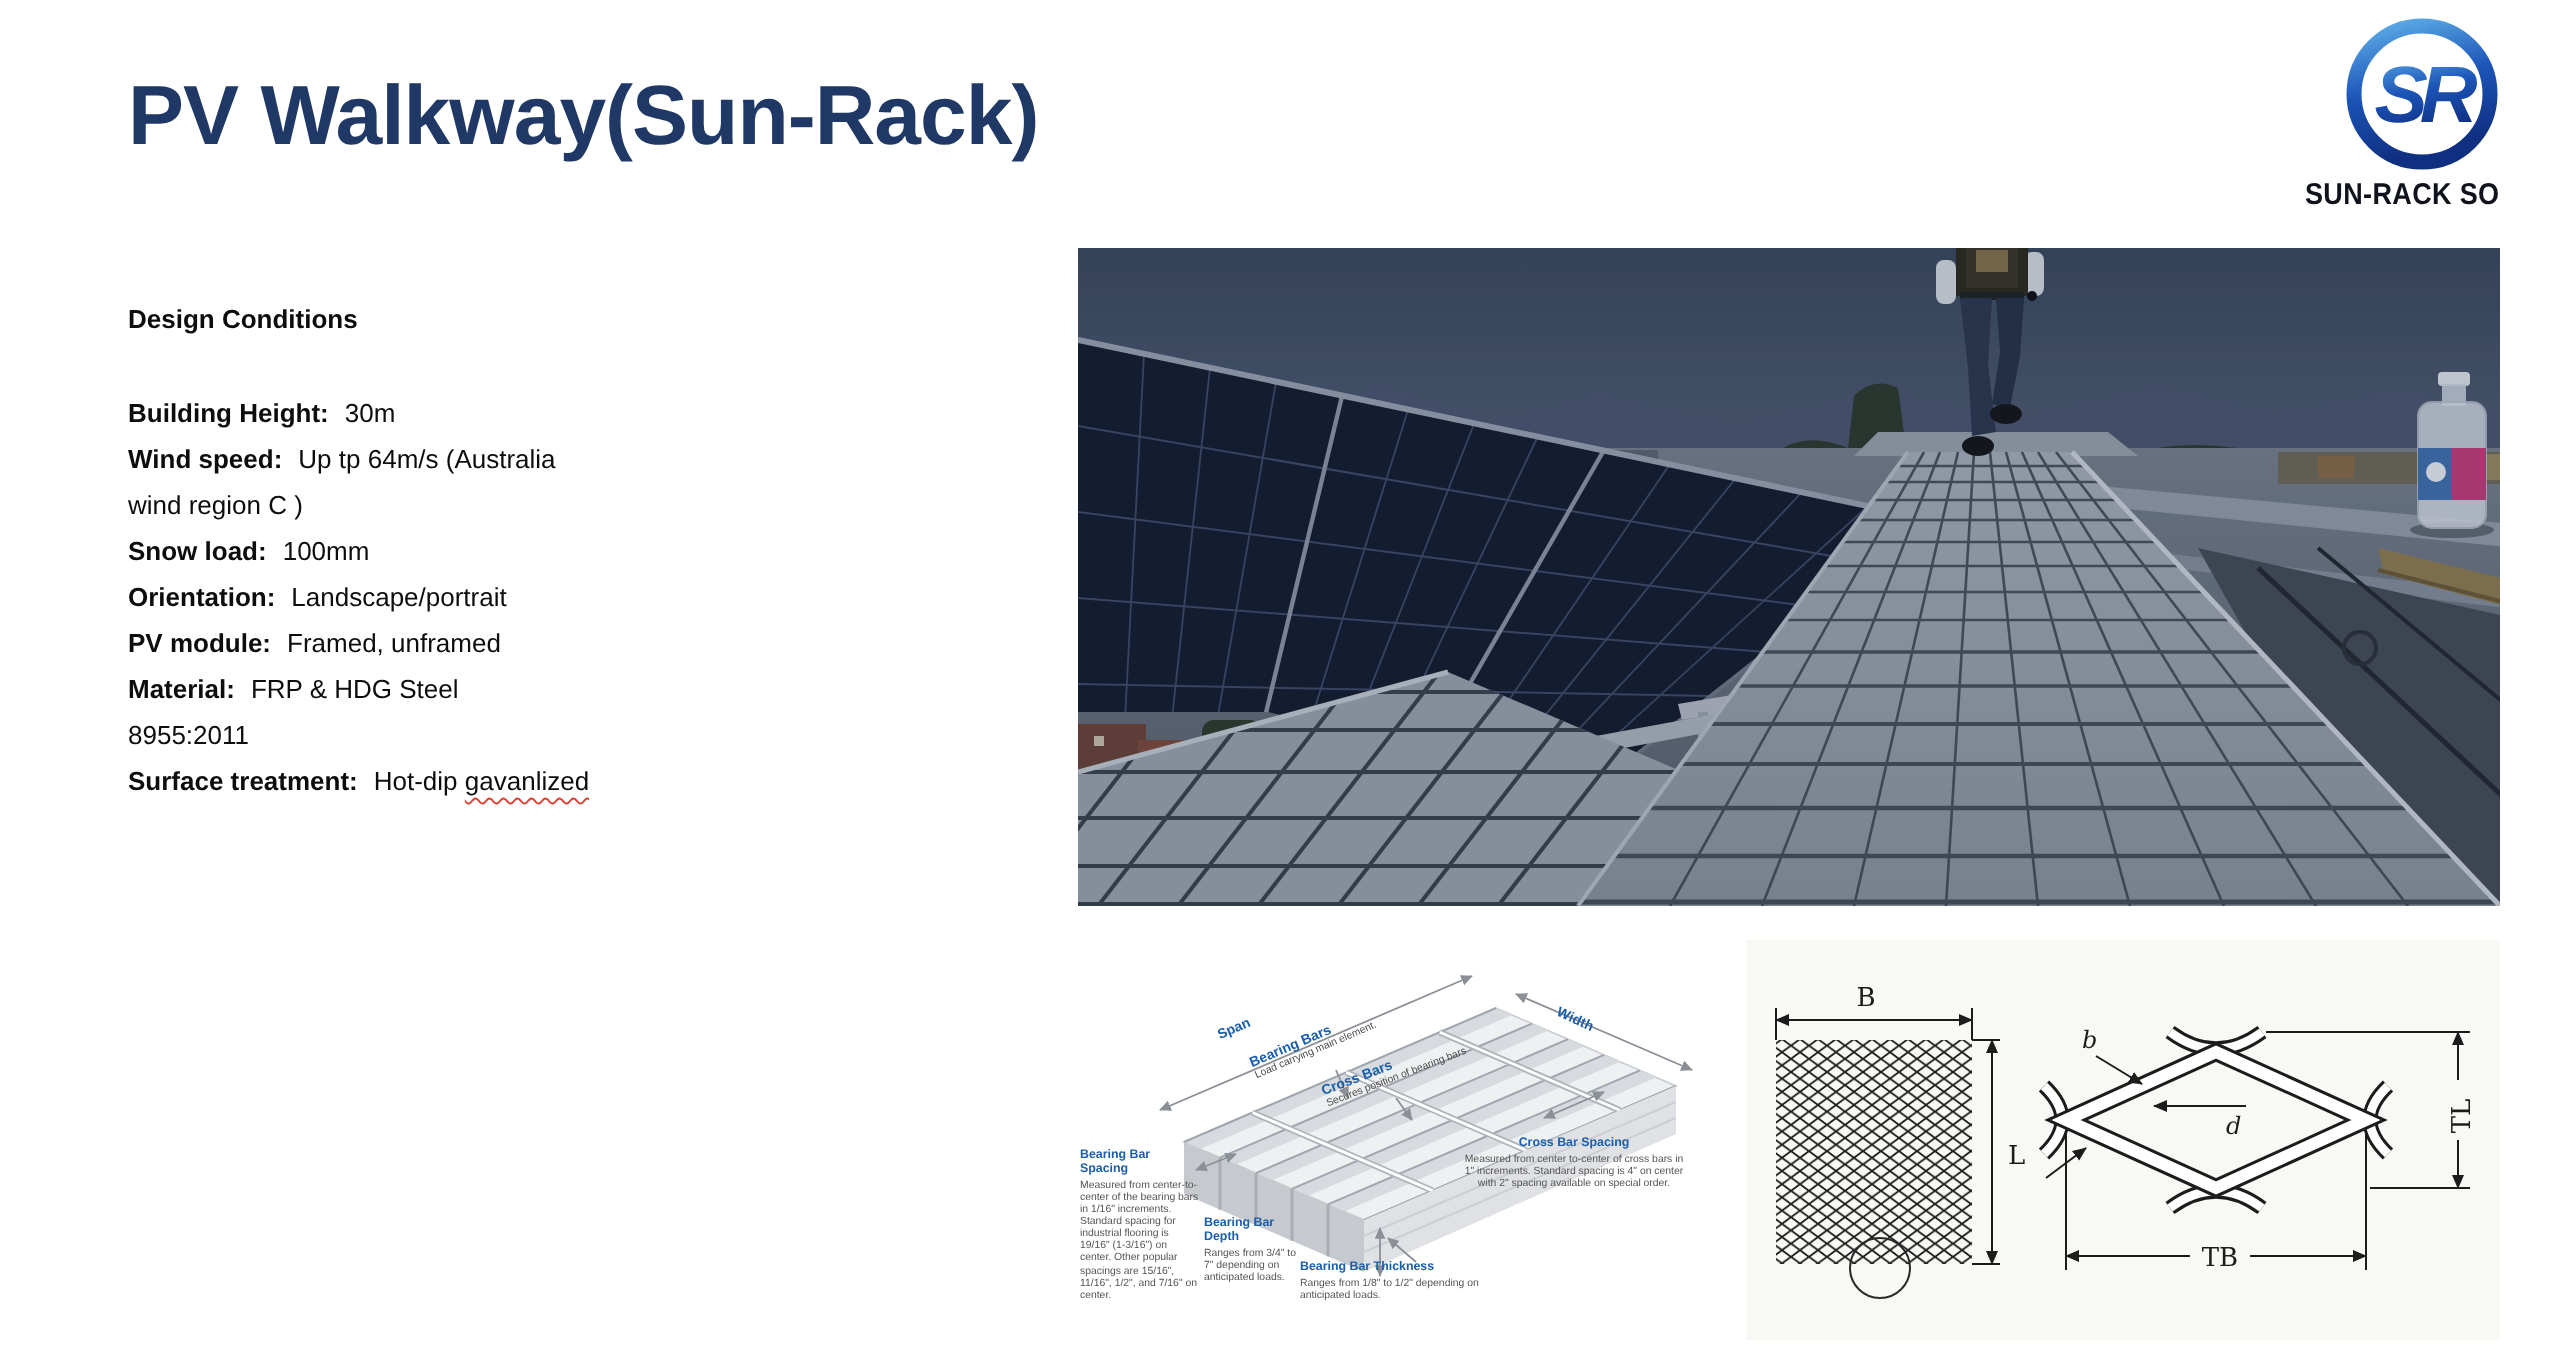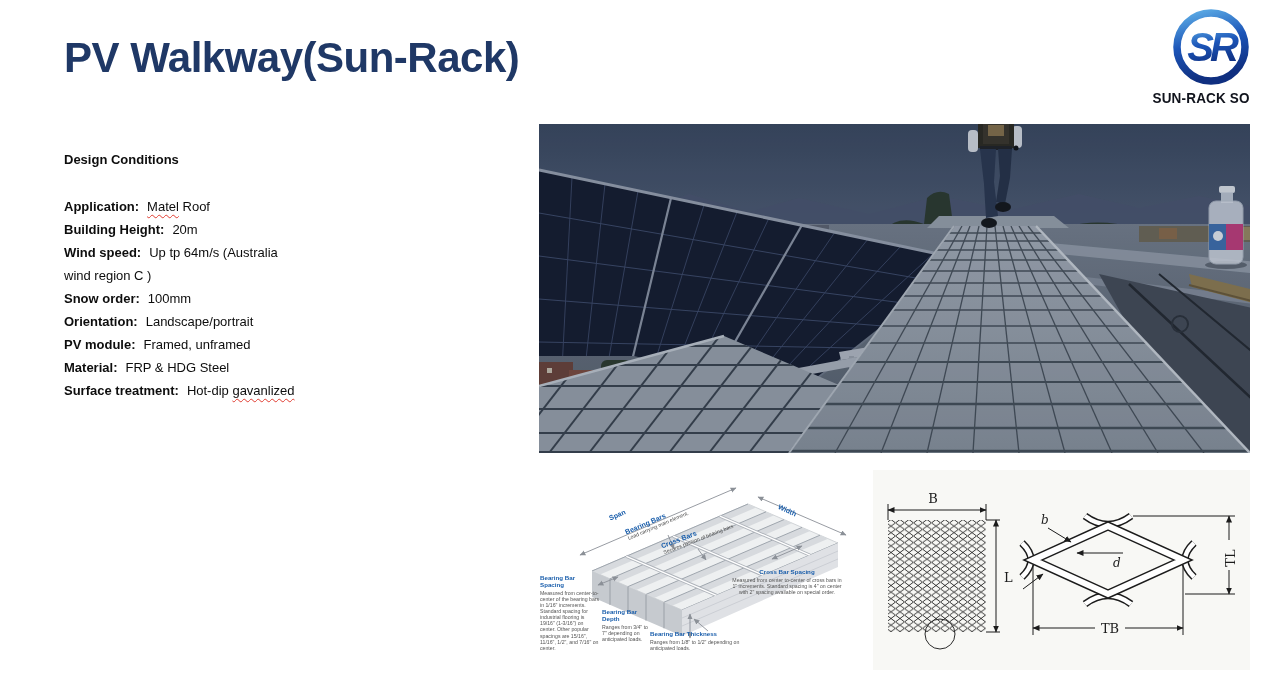"Application: Matel Roof" div.spec-line { html: <div><span>Application:</span><span><span></span><span>Matel</span><span> Roof</span></span></div> -> none }
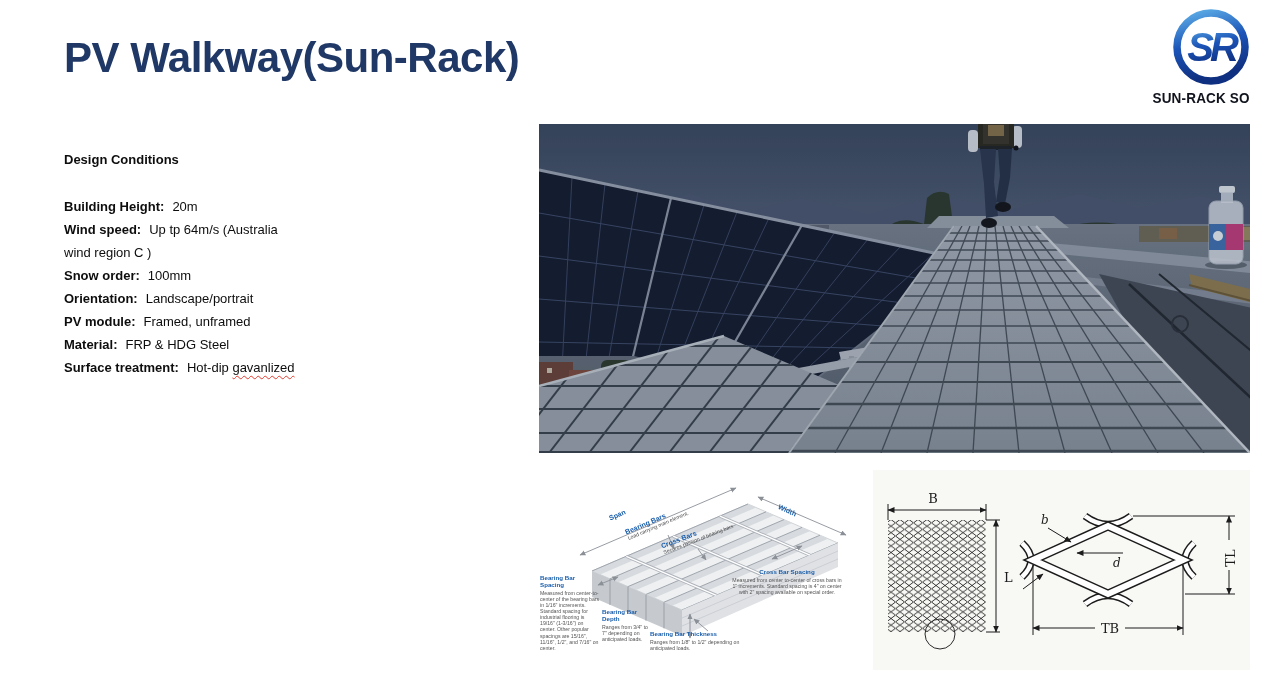"20m" span.spec-value { text: 20m -> 30m }
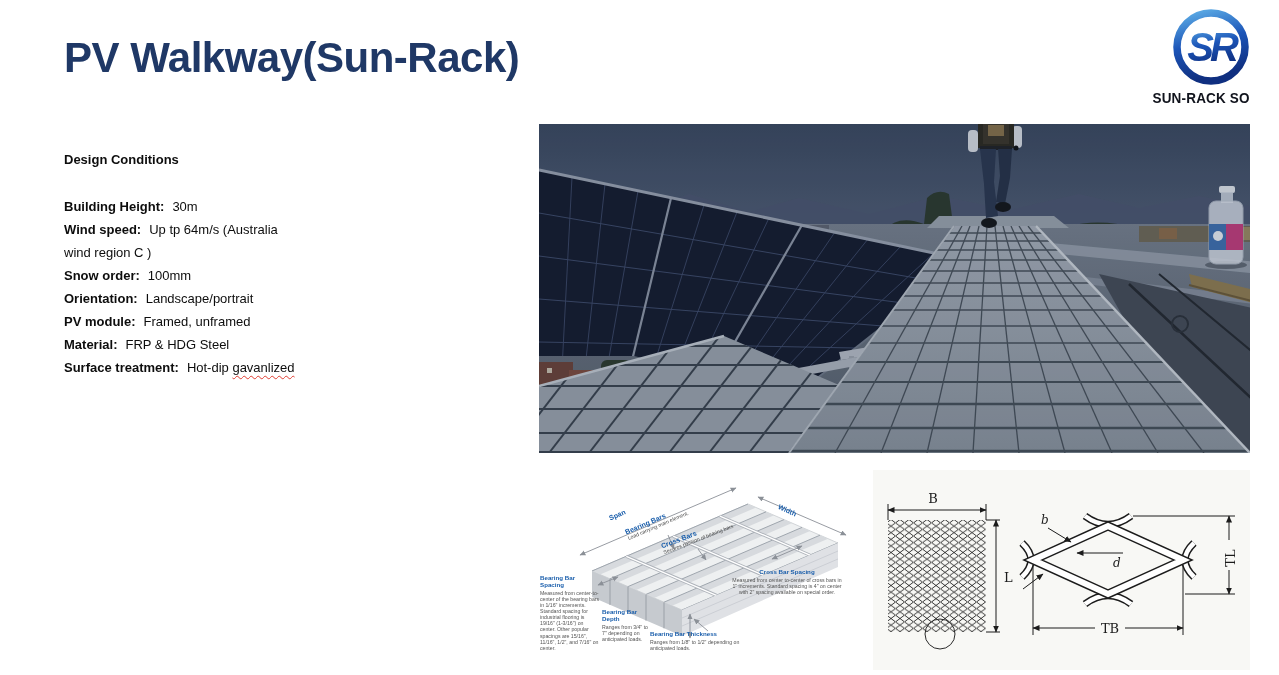"Snow order:" span.spec-label { text: order -> load }
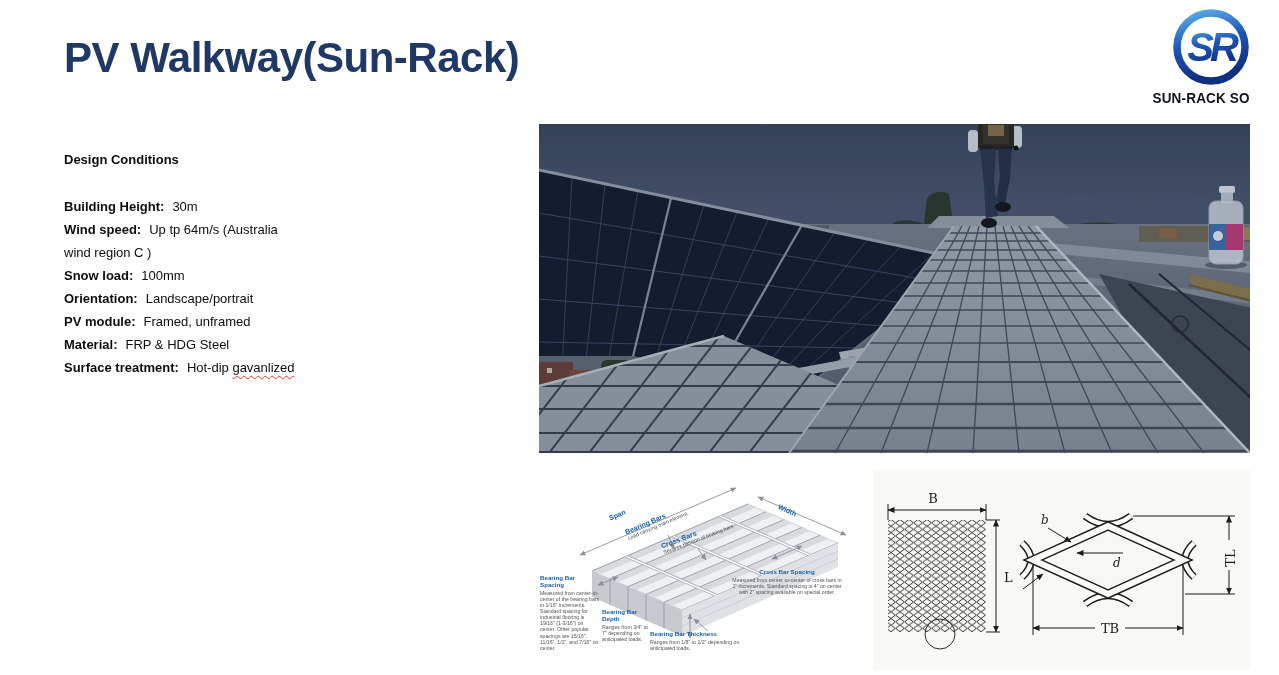"8955:2011" div.spec-cont { html: none -> <div>8955:2011</div> }
